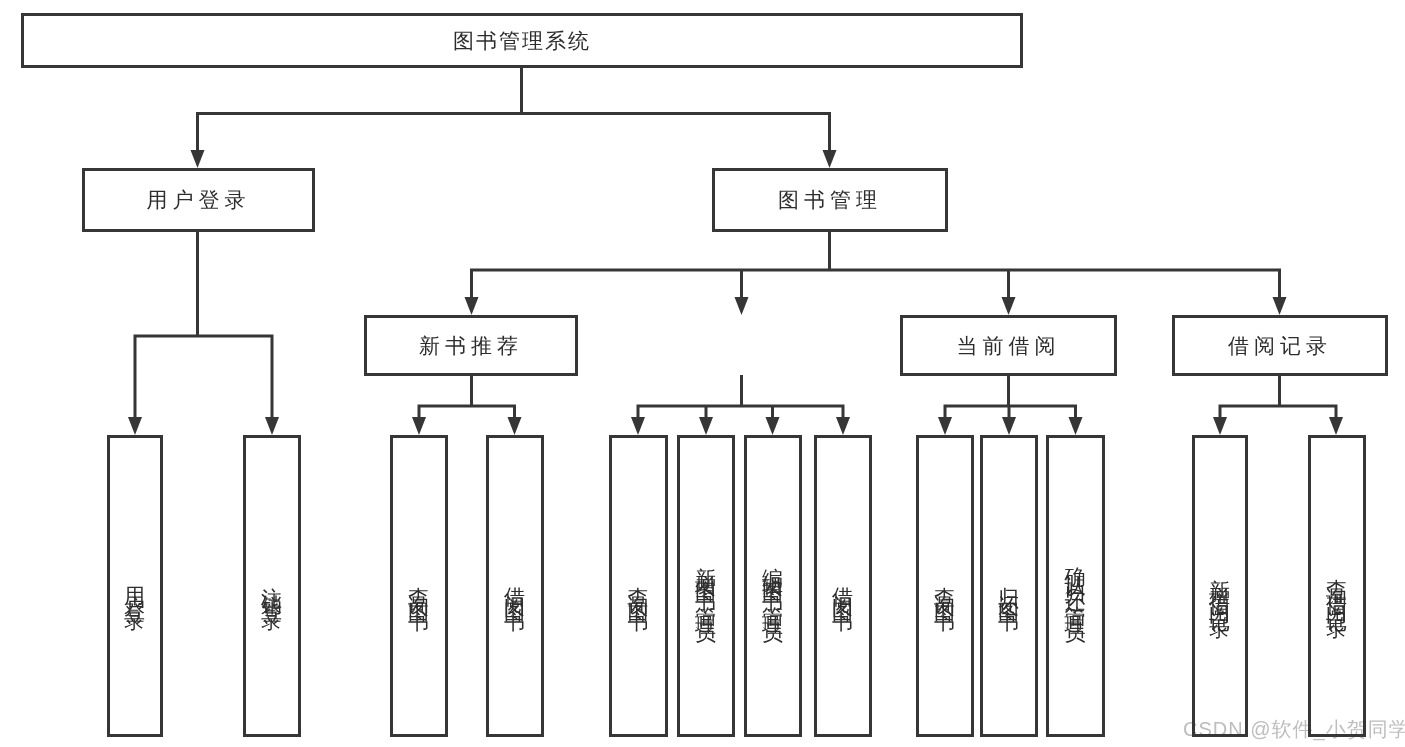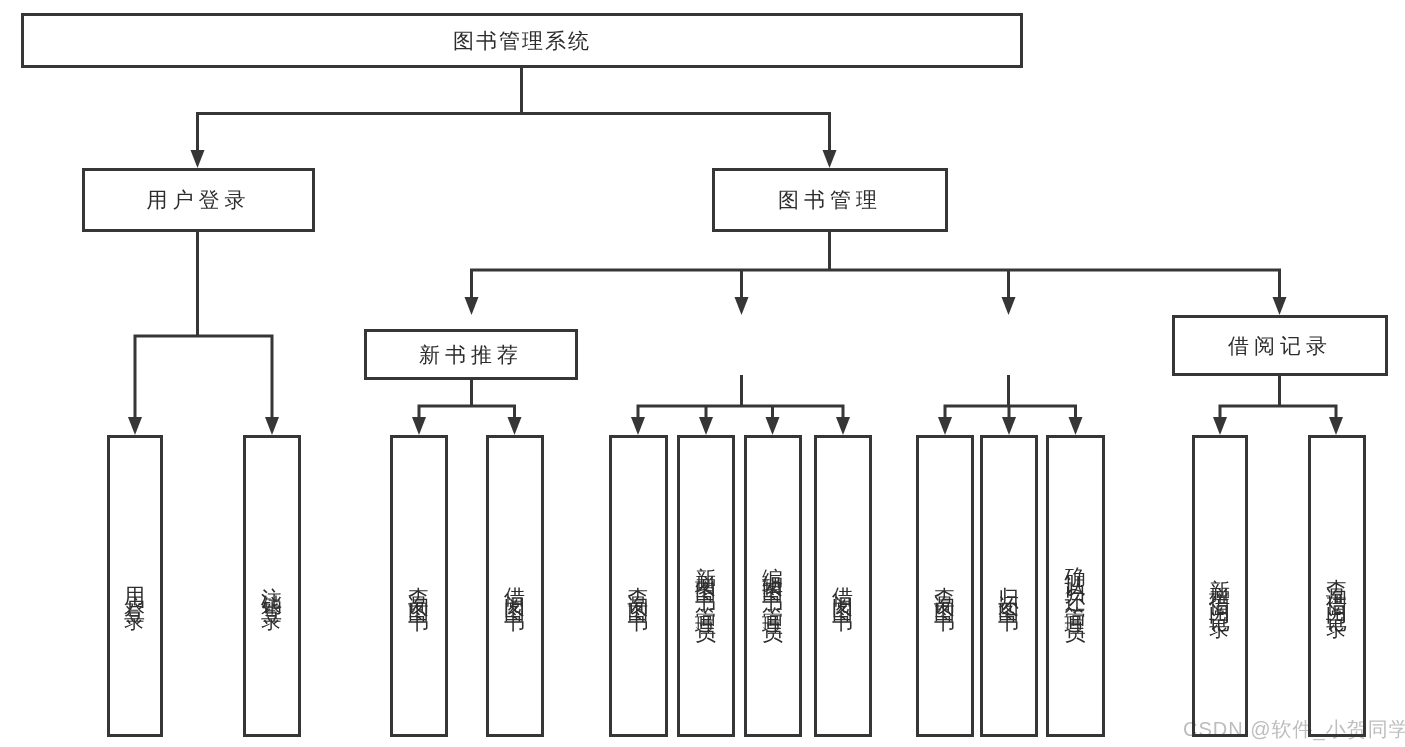"新书推荐" div.box { height: 51px -> 61px; top: 329px -> 315px }
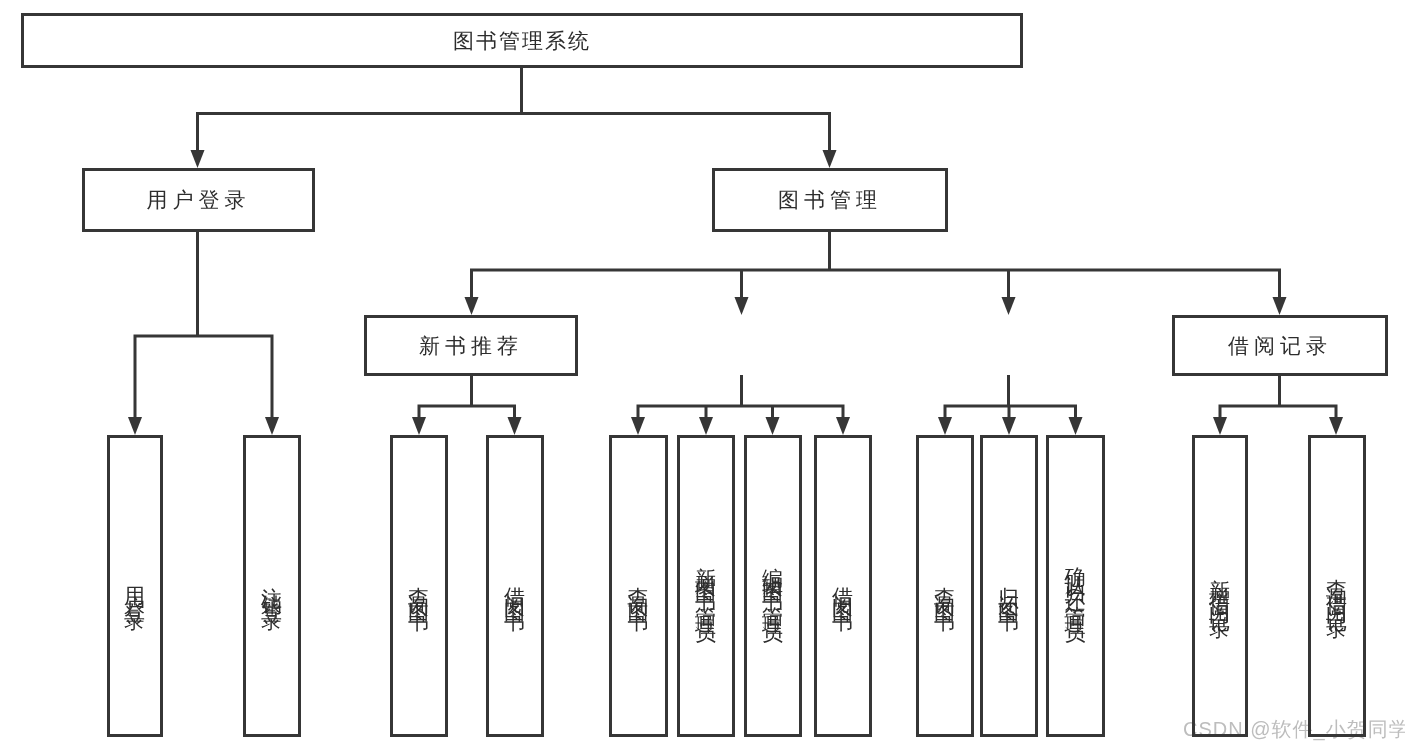"当前借阅" div.box { html: none -> <div> <span>当前借阅</span> </div> }
